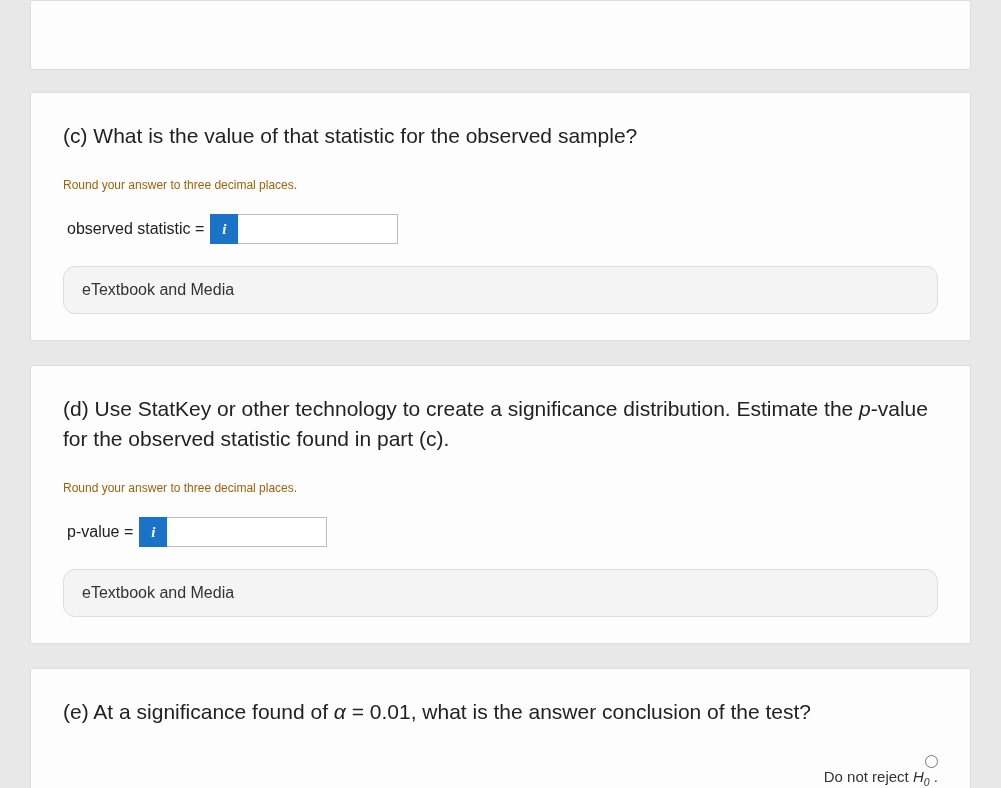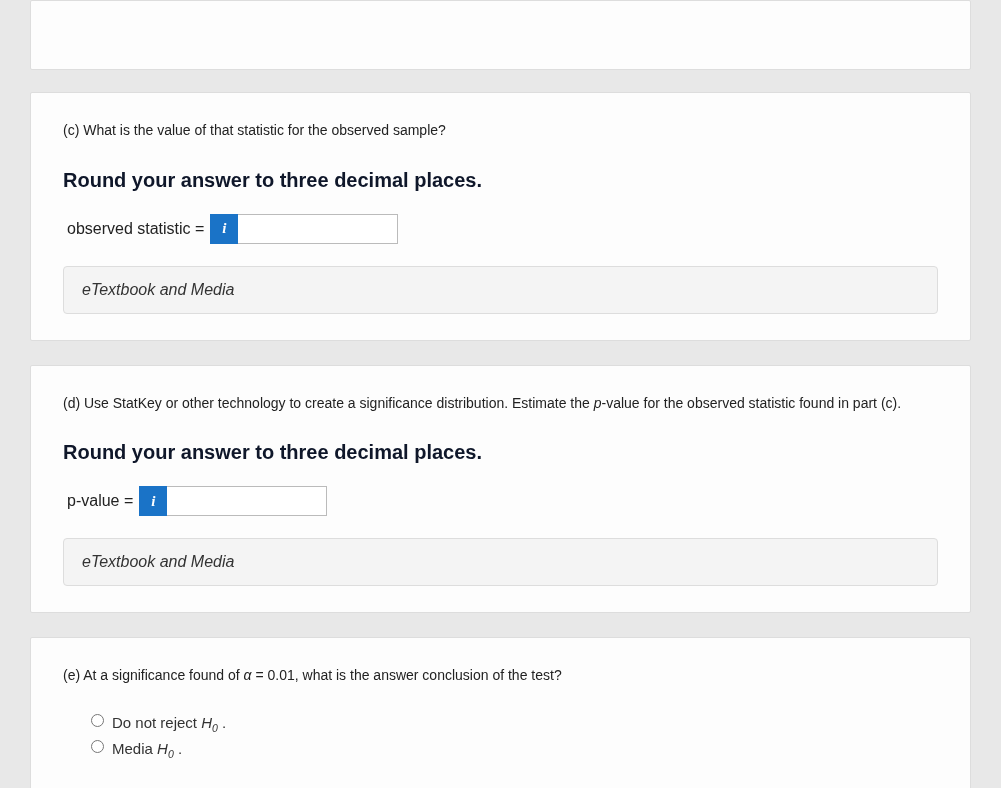"(c) What is the value" .q-prompt { font-size: 14px -> 21px }
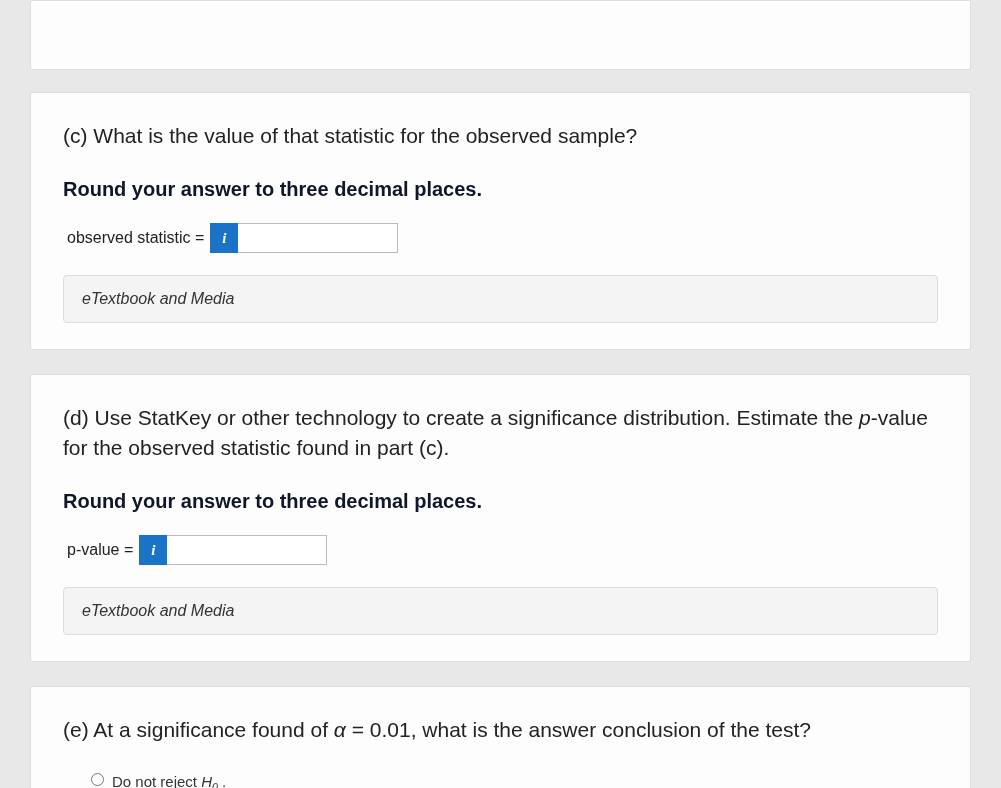"Round your answer to three" .sub-instr { color: #0f172a -> #a16207; font-size: 20px -> 12px; font-weight: bold -> none }
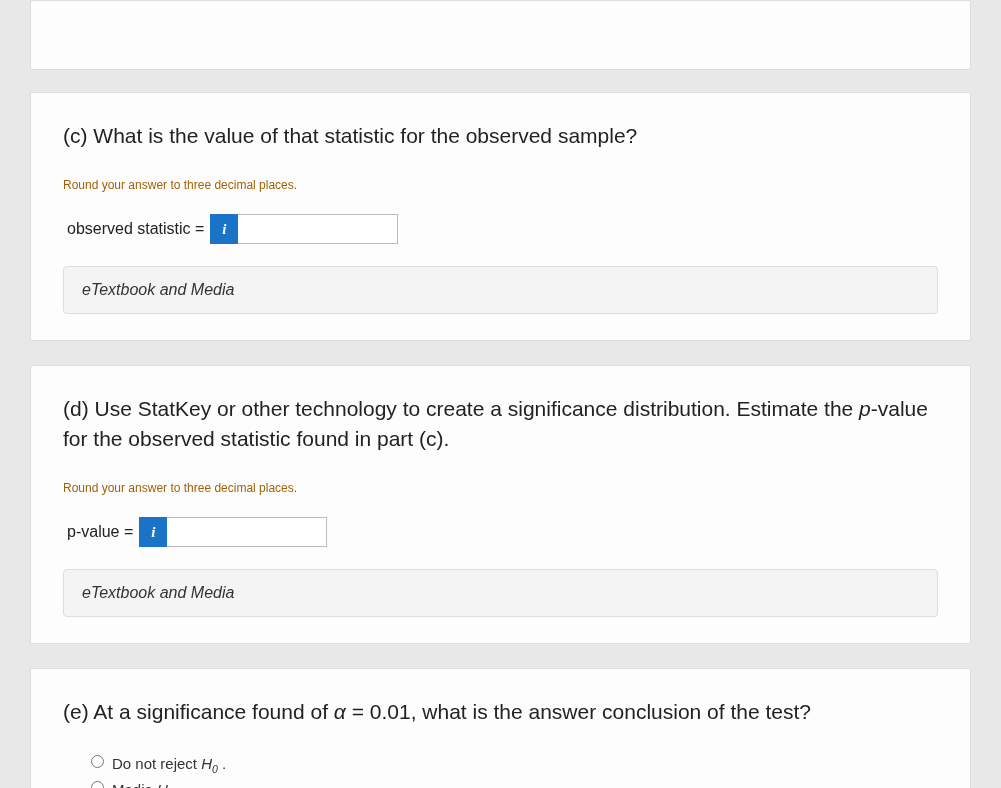"eTextbook and Media" .resource-bar { border-radius: 4px -> 12px; font-style: italic -> none }
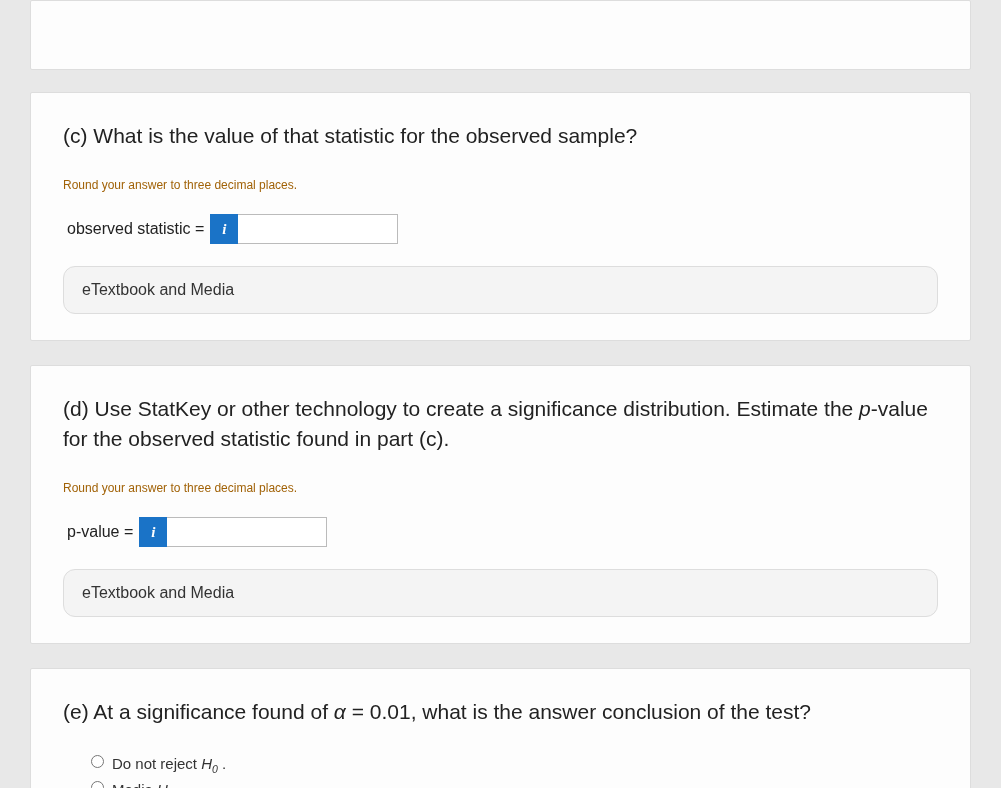"Do not reject H0 ." .radio-row { align-items: flex-start -> flex-end; flex-direction: none -> column; gap: 8px -> none }
